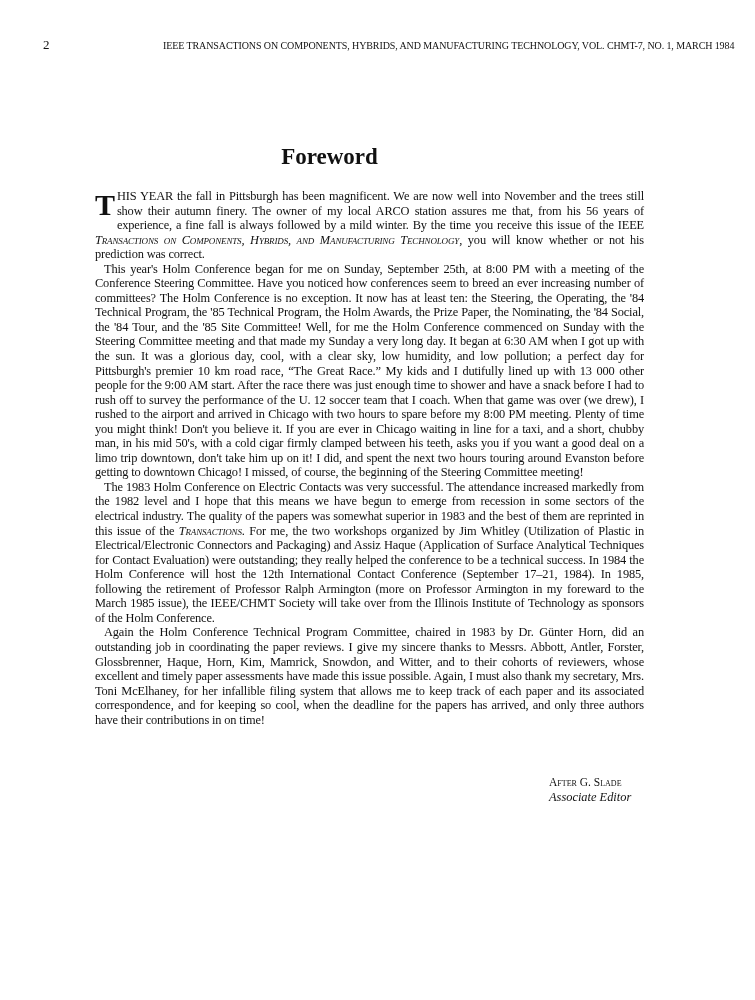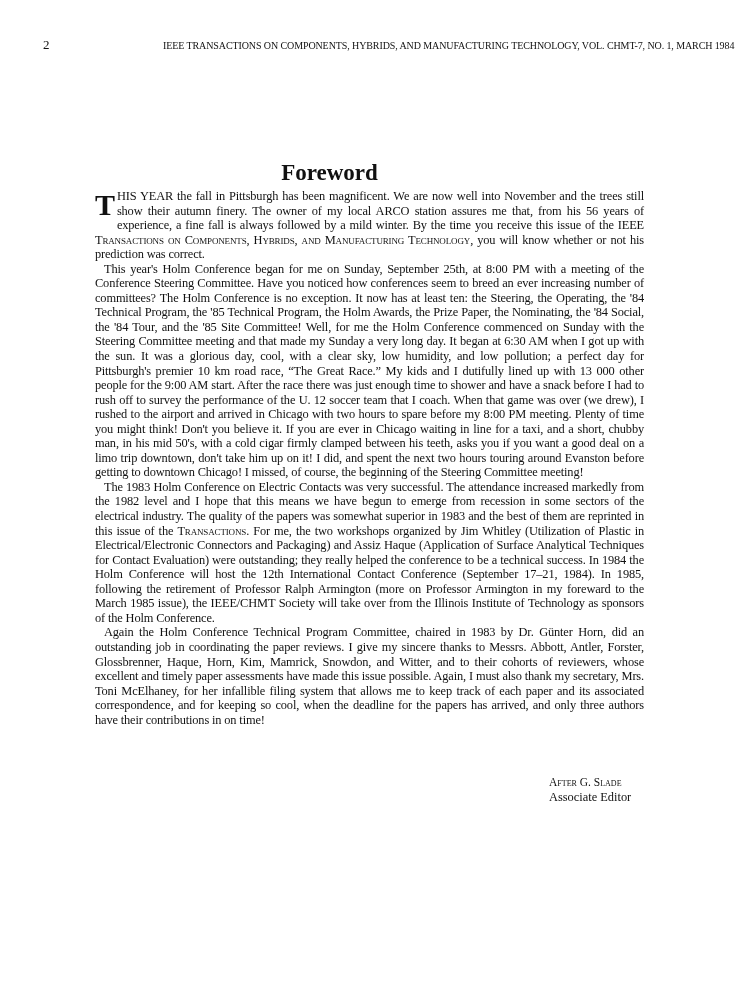"Foreword" .title { top: 160px -> 144px }
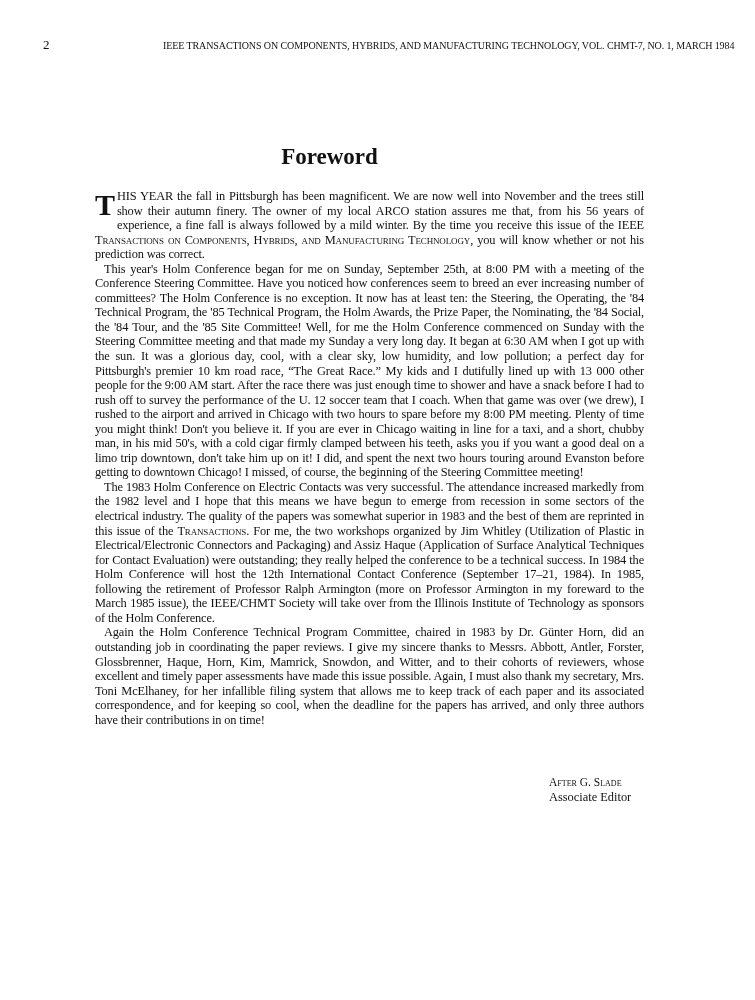"Transactions on Components, Hybrids, and" .sc { font-style: none -> italic }
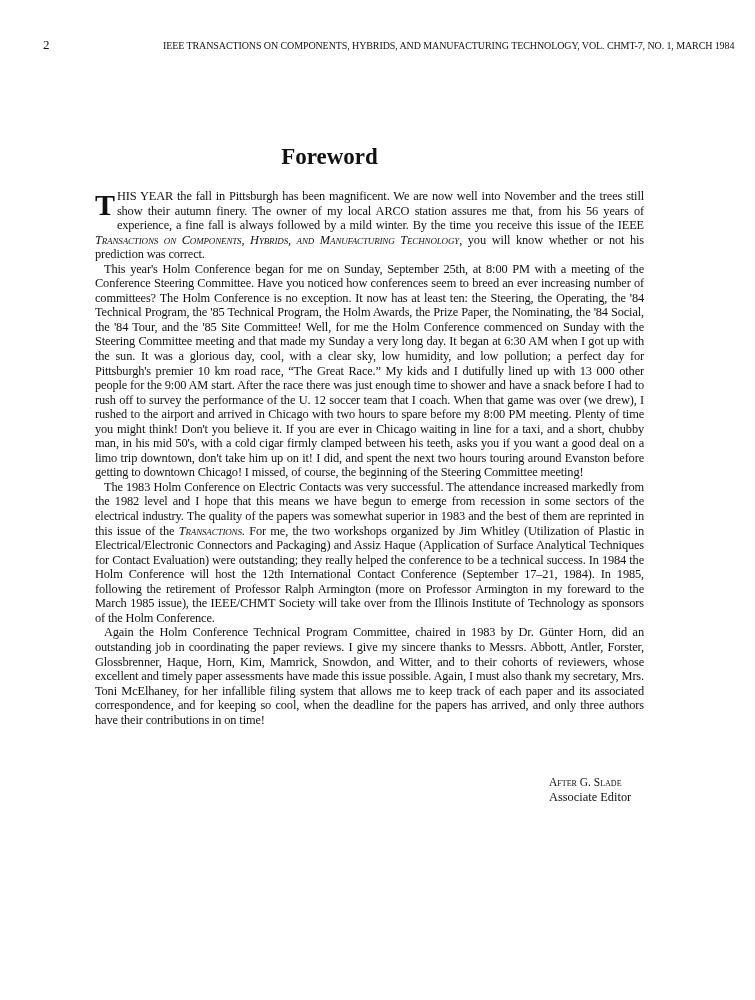"Associate Editor" .sig-role { font-style: none -> italic }
